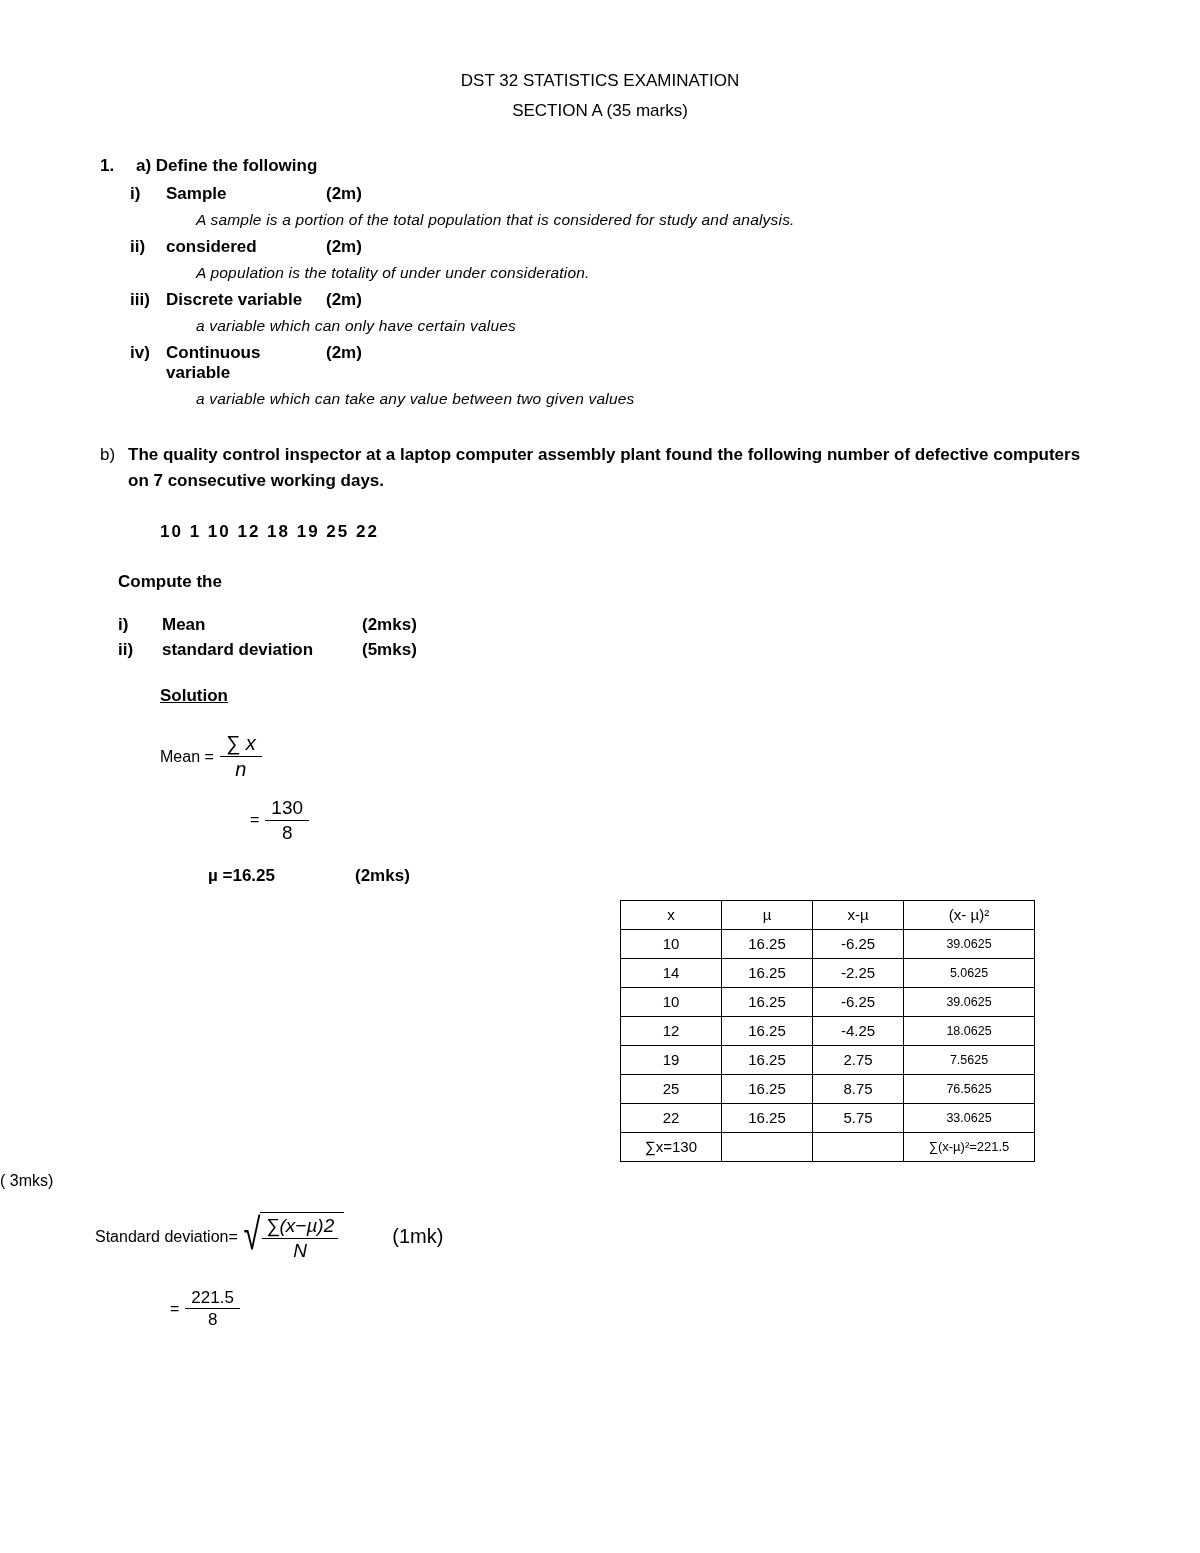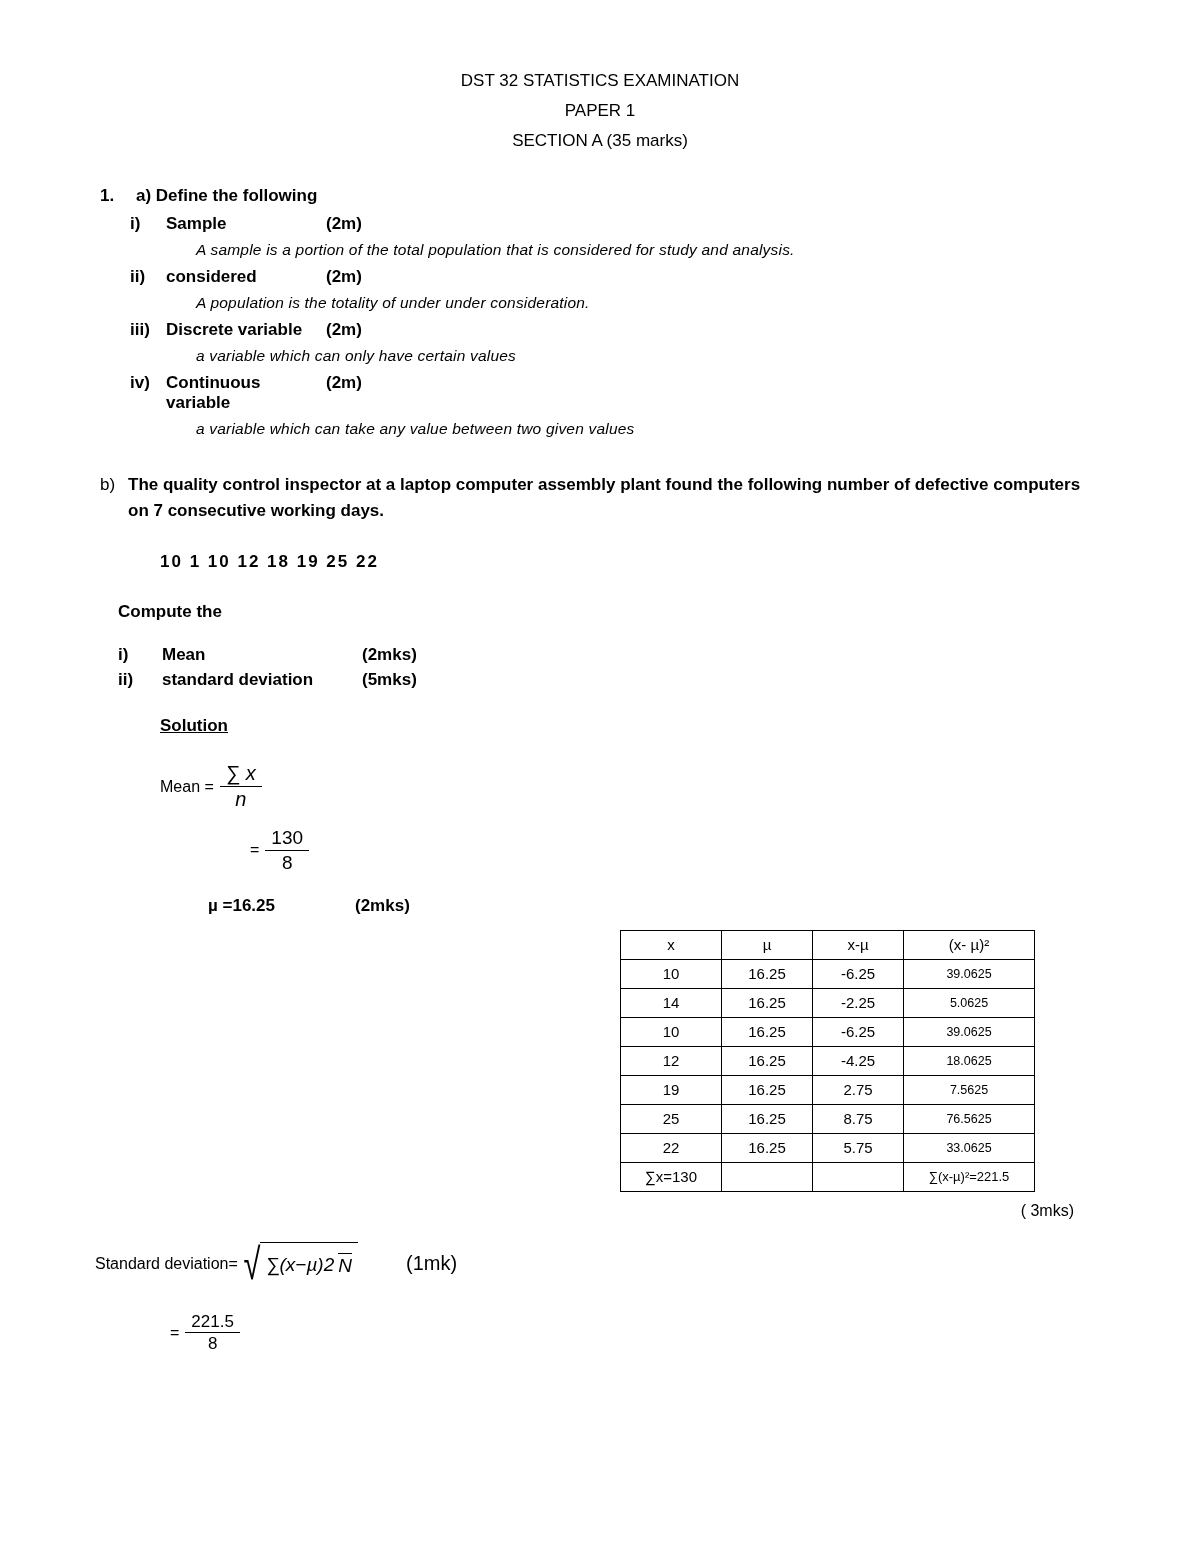"PAPER 1" span.header-line { html: <span>PAPER 1</span> -> none }
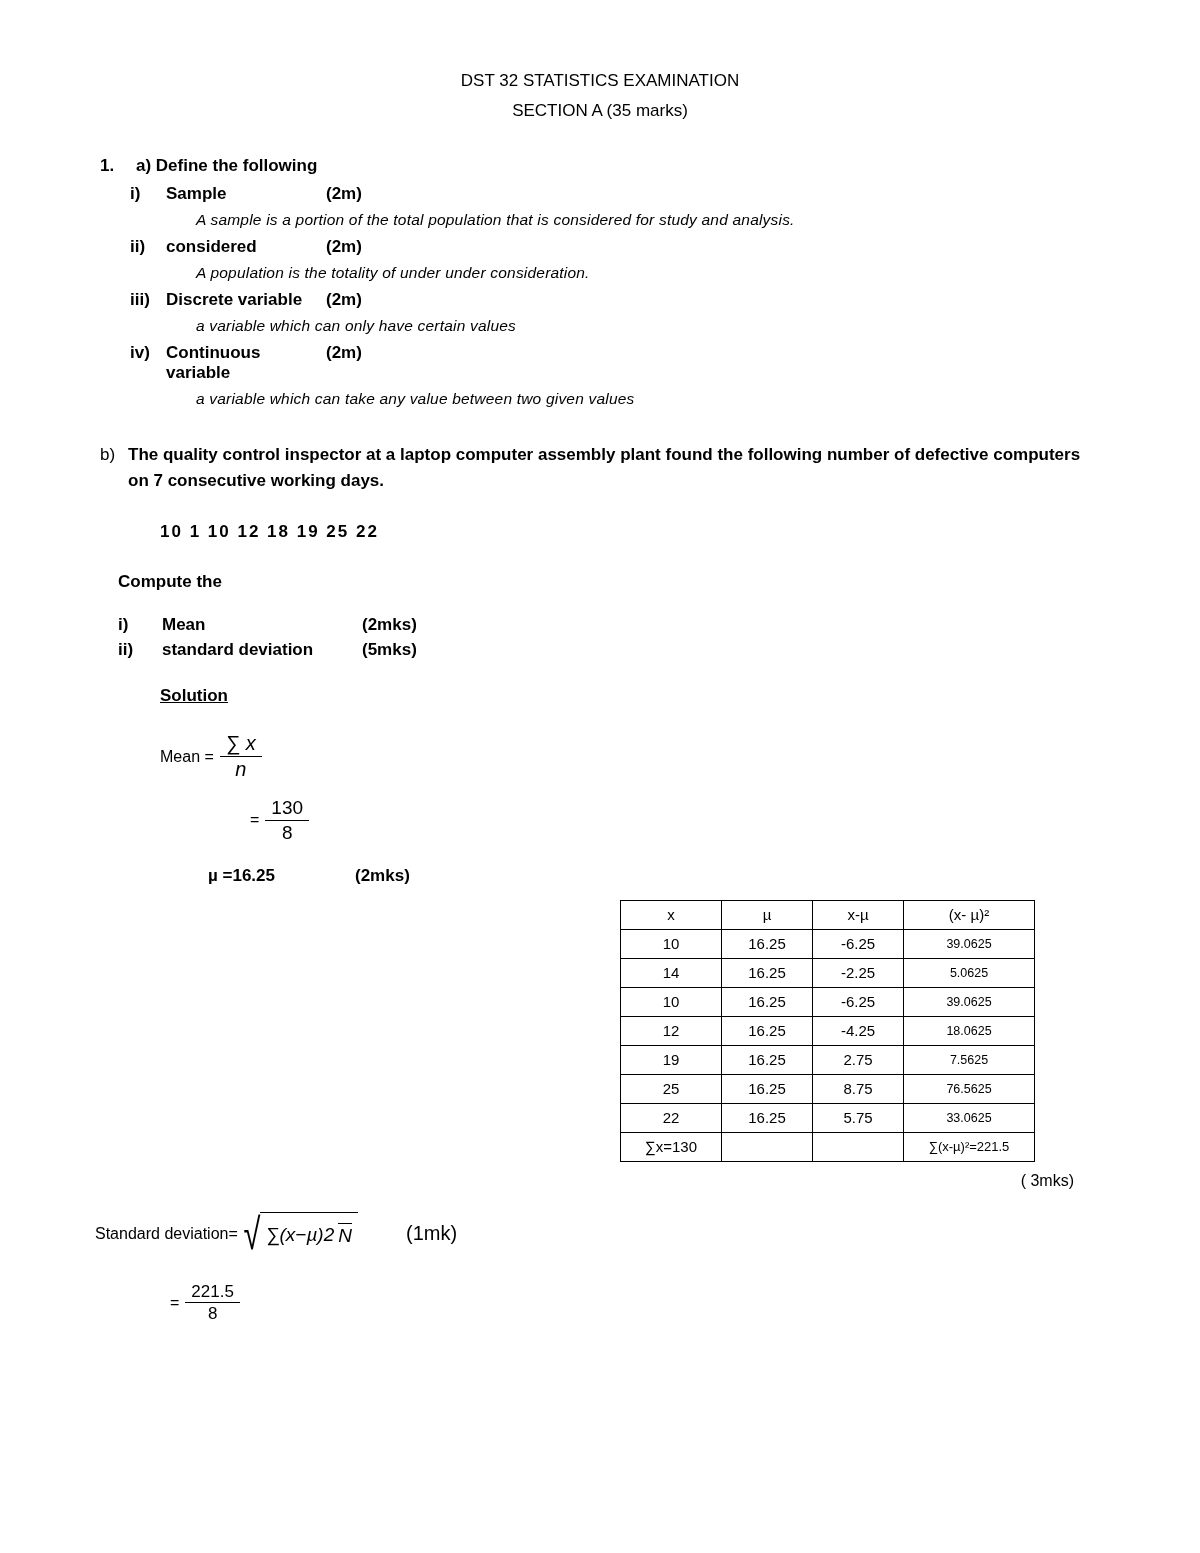"( 3mks)" .mks3 { text-align: right -> left }
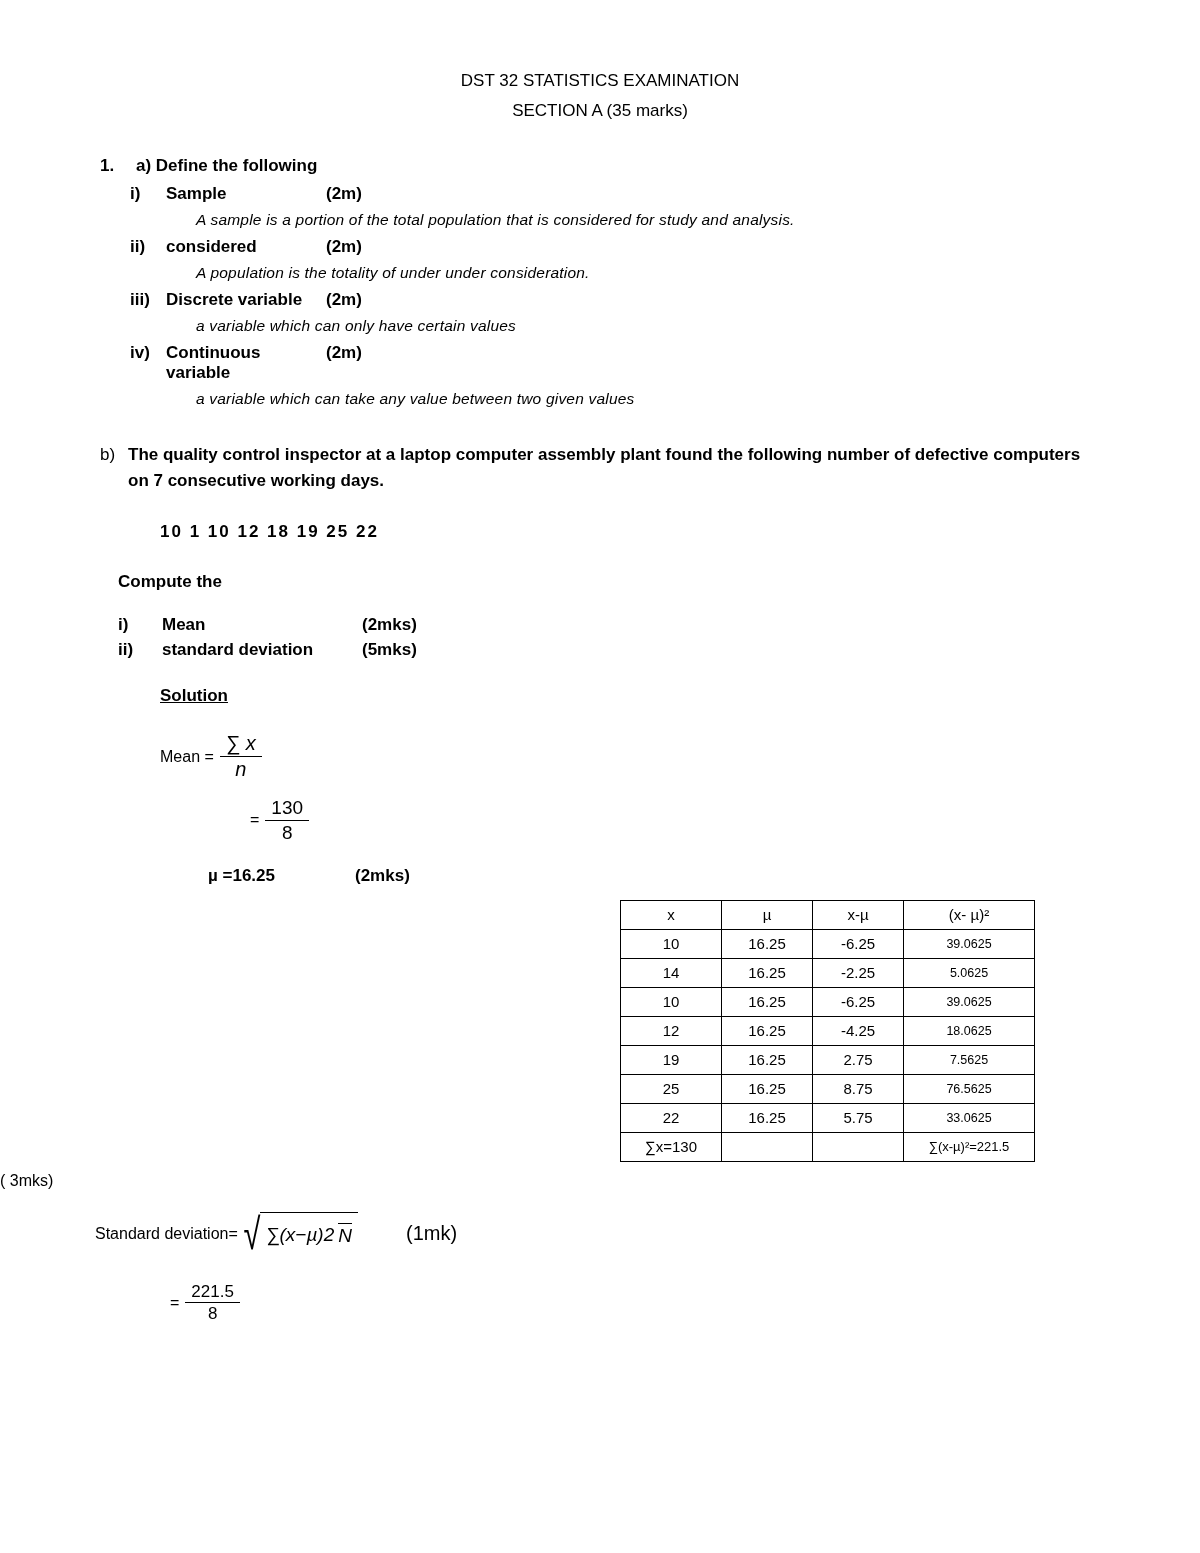"∑(x−µ)2" .sqrt-body { flex-direction: row -> column }
